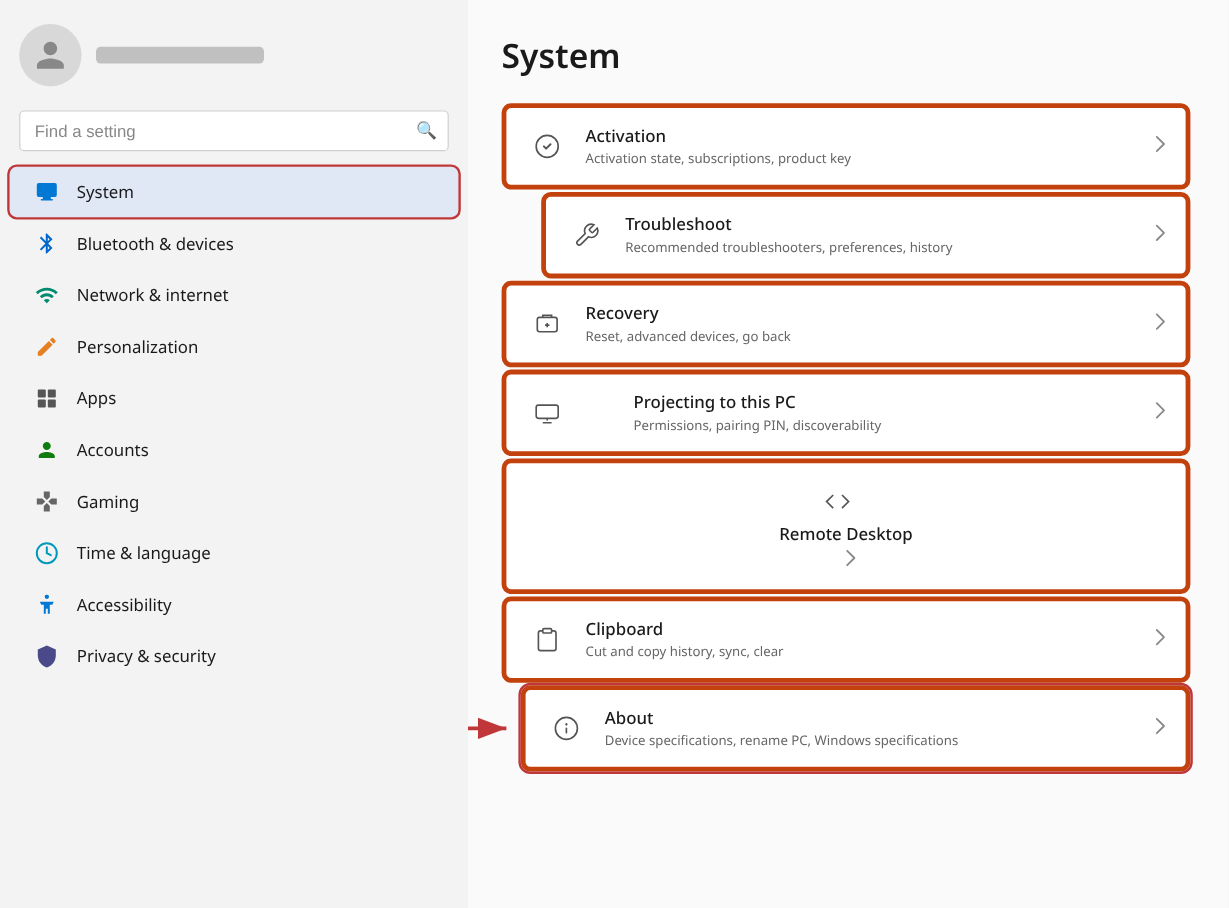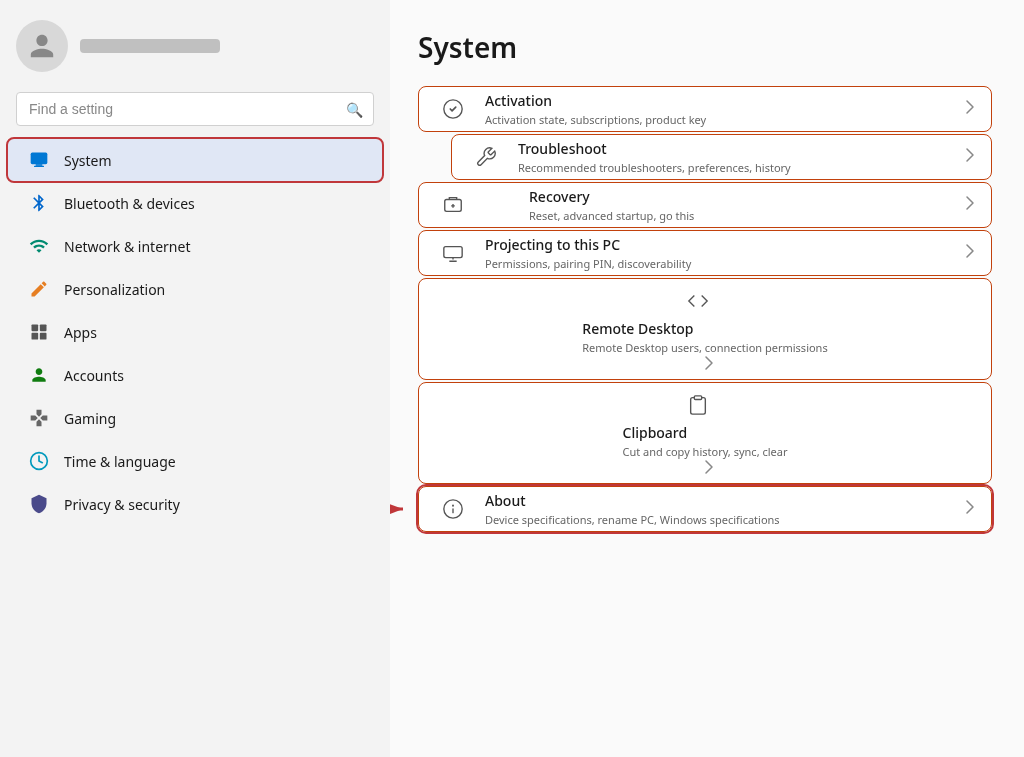"Activation" .settings-item { border: 1px solid #c2410c -> 4px solid #c2410c; padding: 4px 16px -> 14px 16px }
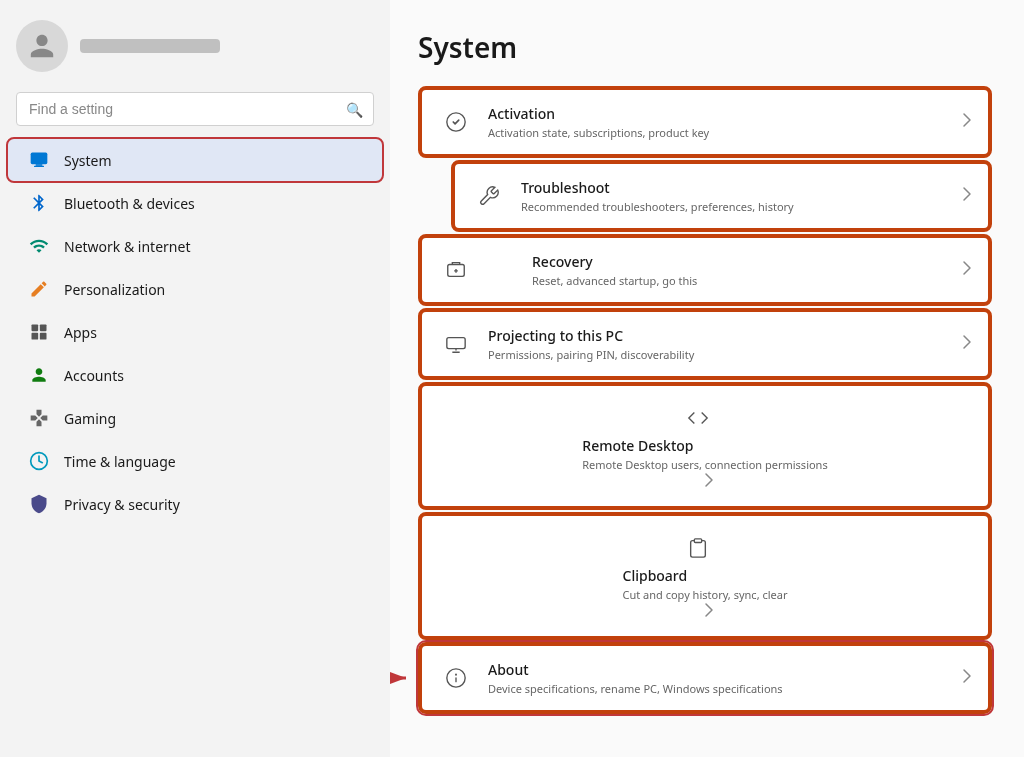"Recovery" div.settings-item { gap: 44px -> none }
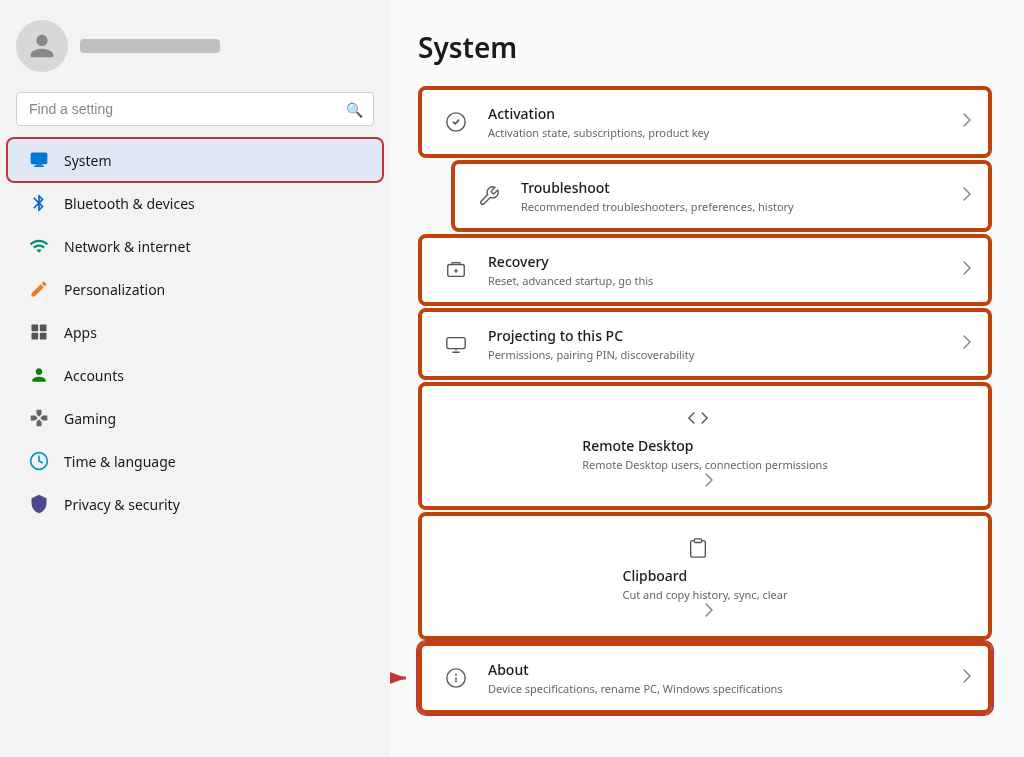"Reset, advanced startup, go this" div.settings-item-desc { text: startup, go this -> devices, go back }
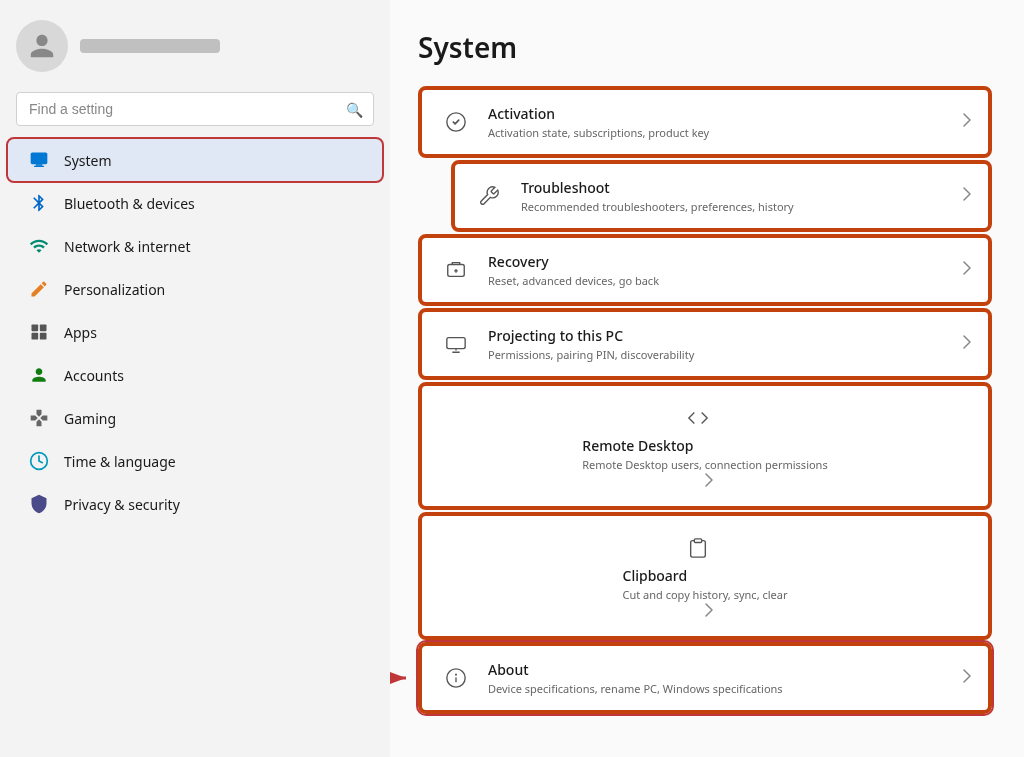"Projecting to this PC" div.settings-item { gap: none -> 40px }
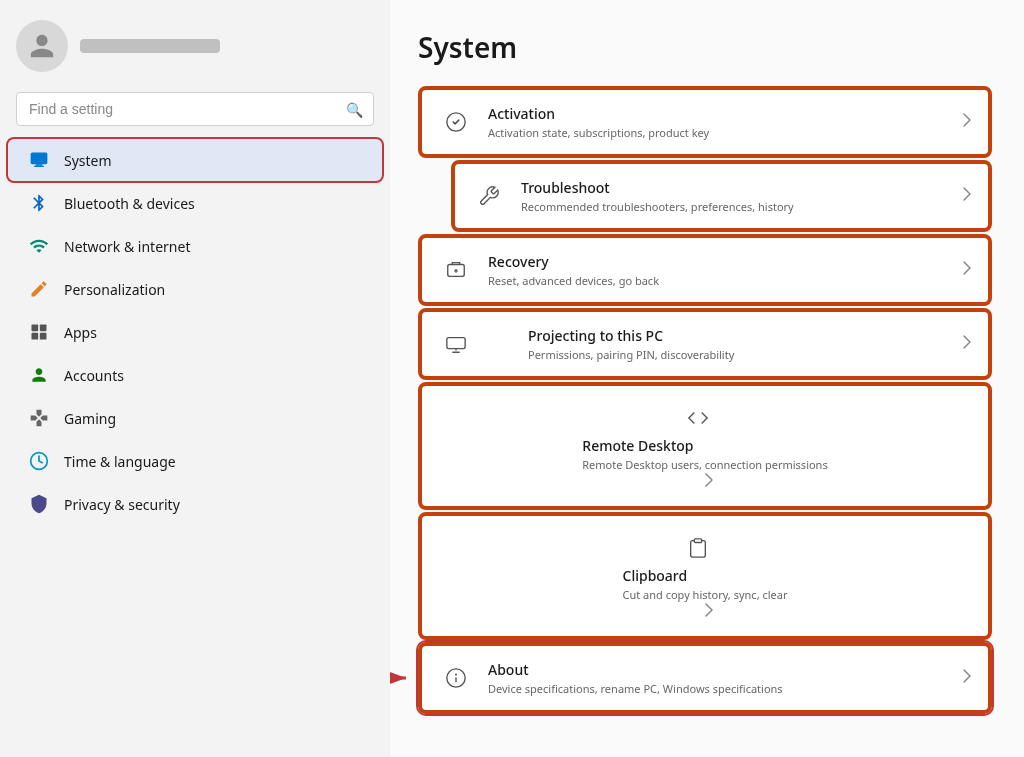"Remote Desktop users, connection" div.settings-item-desc { html: <div>Remote Desktop users, connection permissions</div> -> none }
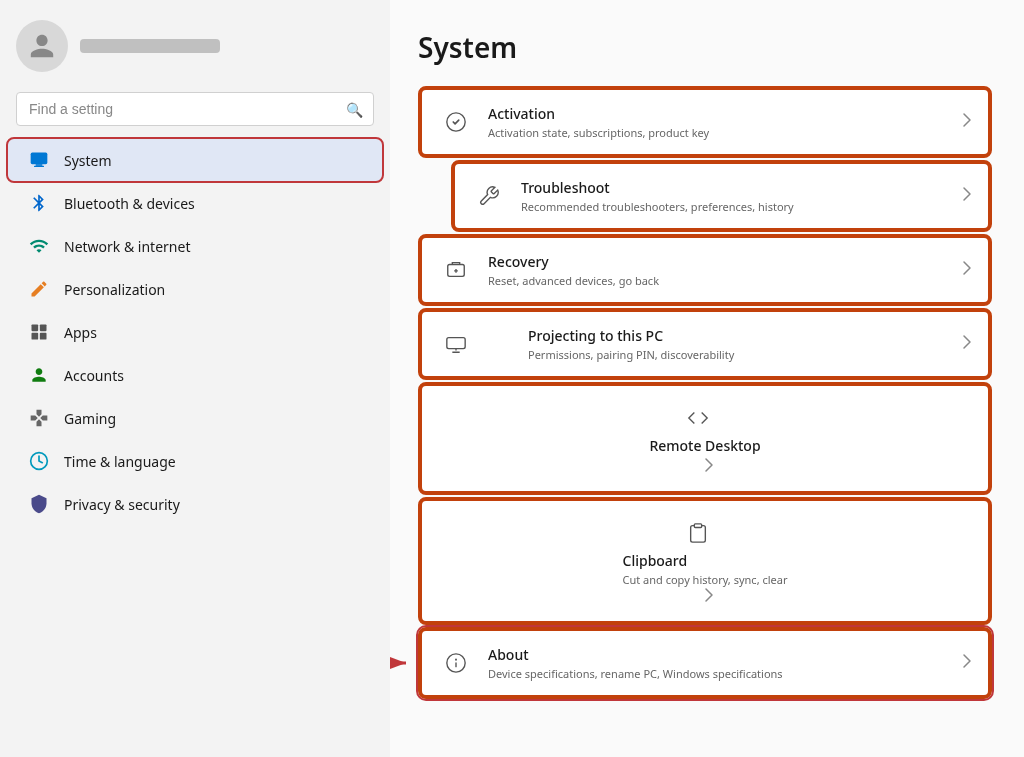"Accessibility" div.nav-item { html: none -> <div> <span> <svg> <circle></circle> <path></path> <path></path> <circle></circle> </svg> </span> <span>Accessibility</span> </div> }
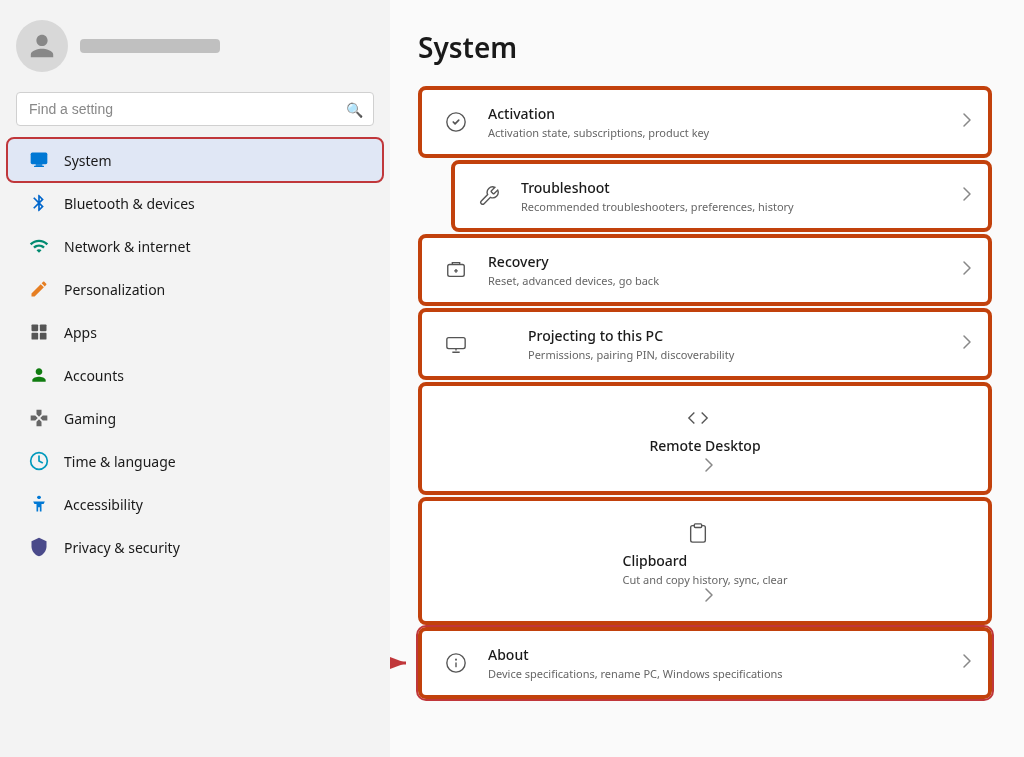"Clipboard" div.settings-item { flex-direction: column -> none }
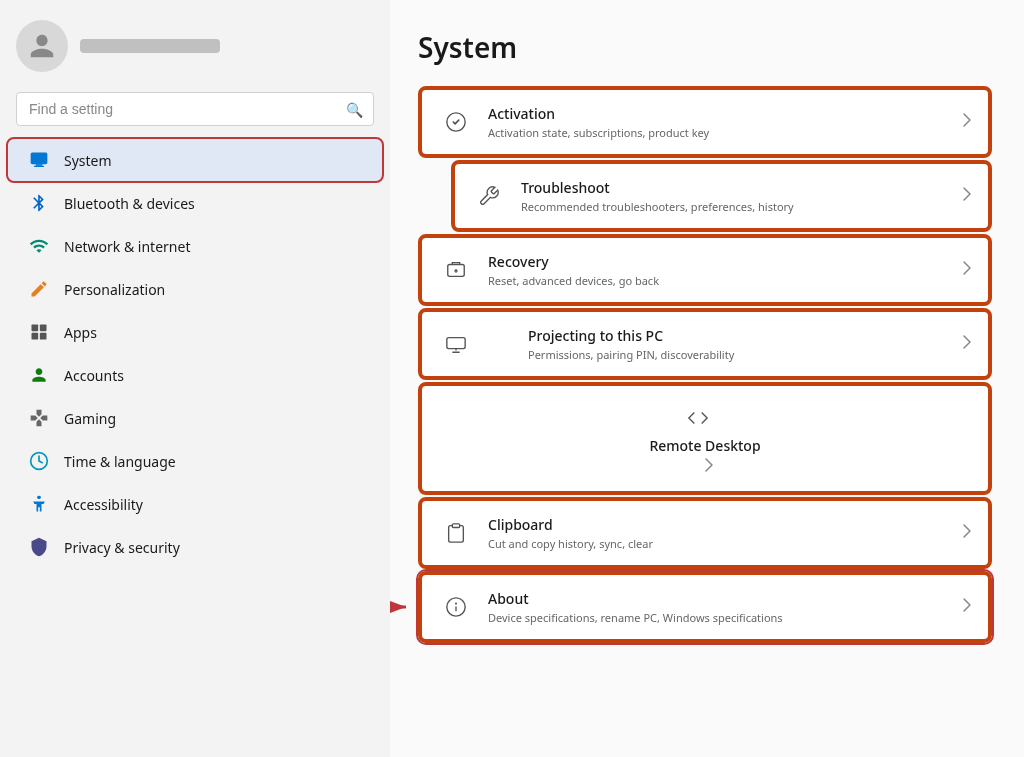"About" div.settings-item { margin-left: none -> 16px }
